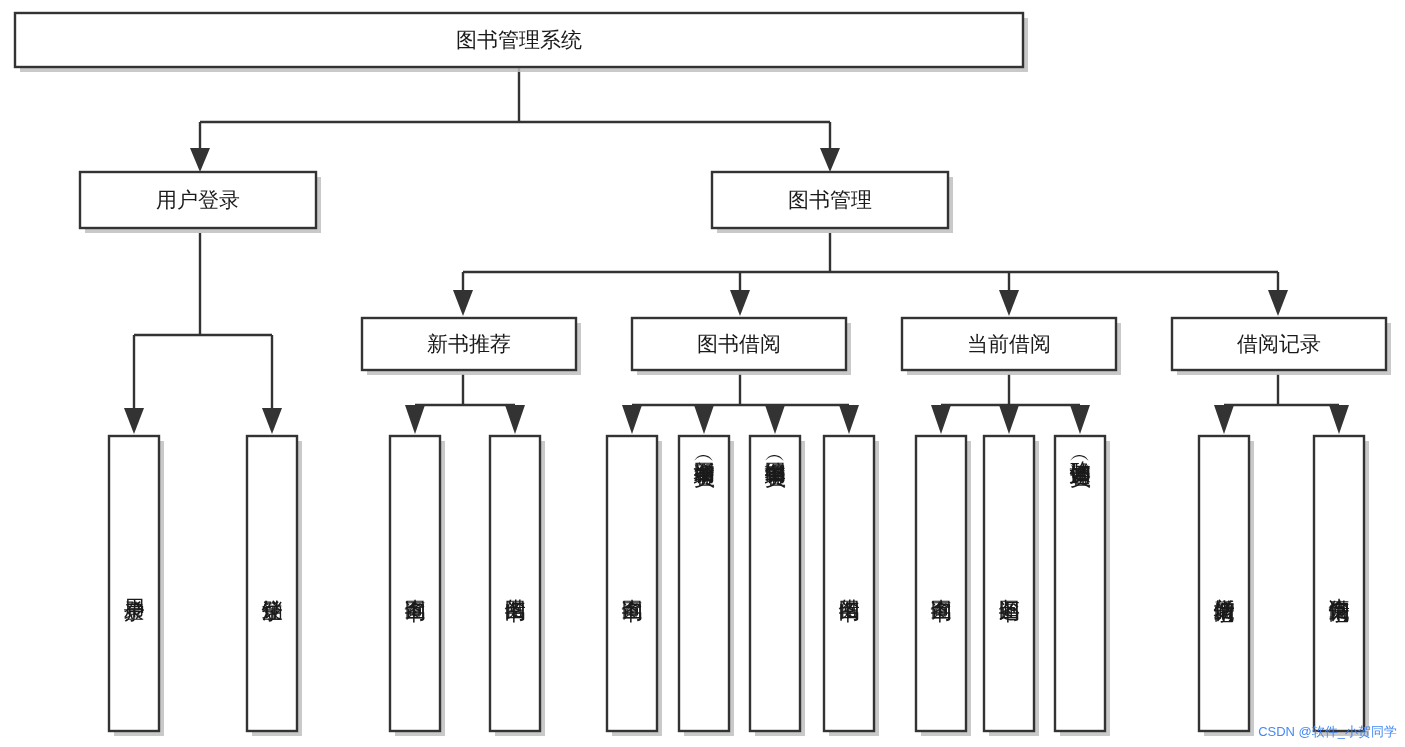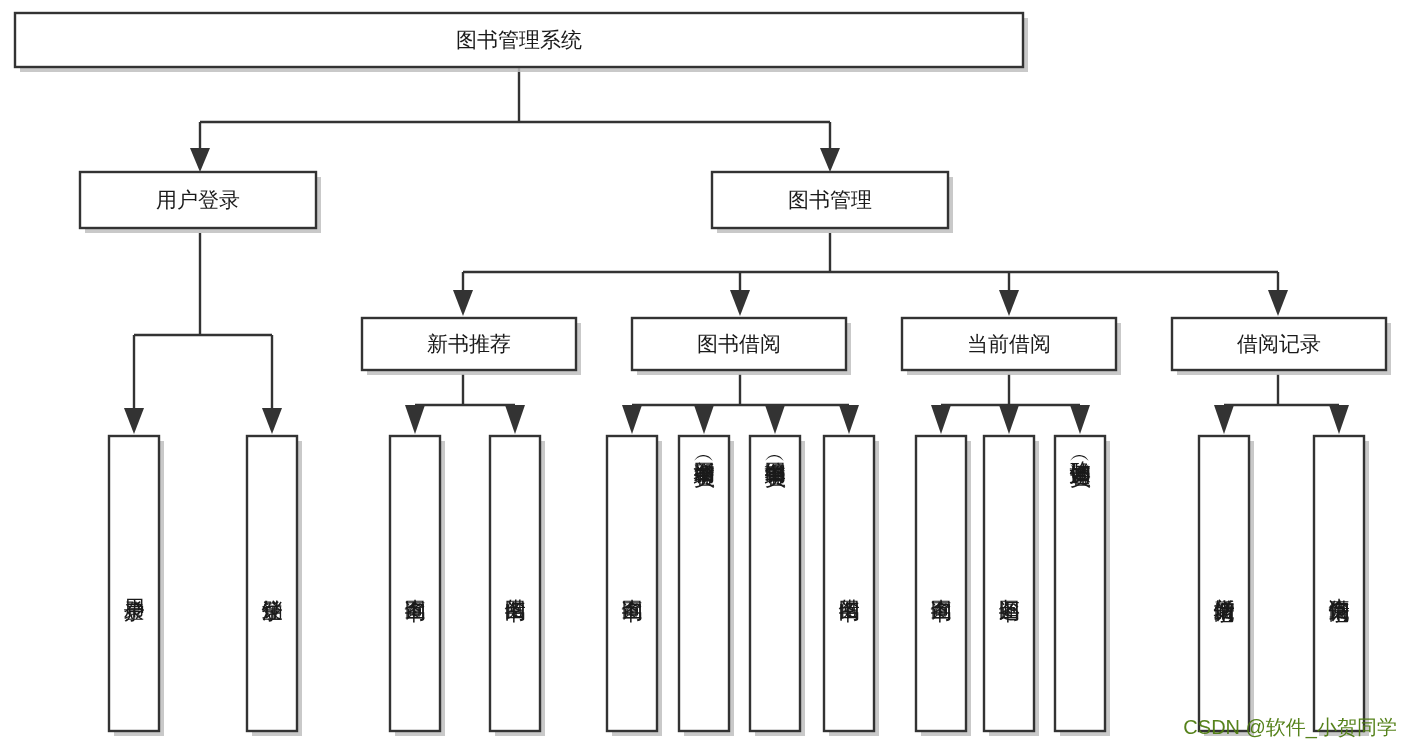"CSDN @软件_小贺同学" #watermark { color: #4d7c0f -> #3b82f6; font-size: 20px -> 13px }
